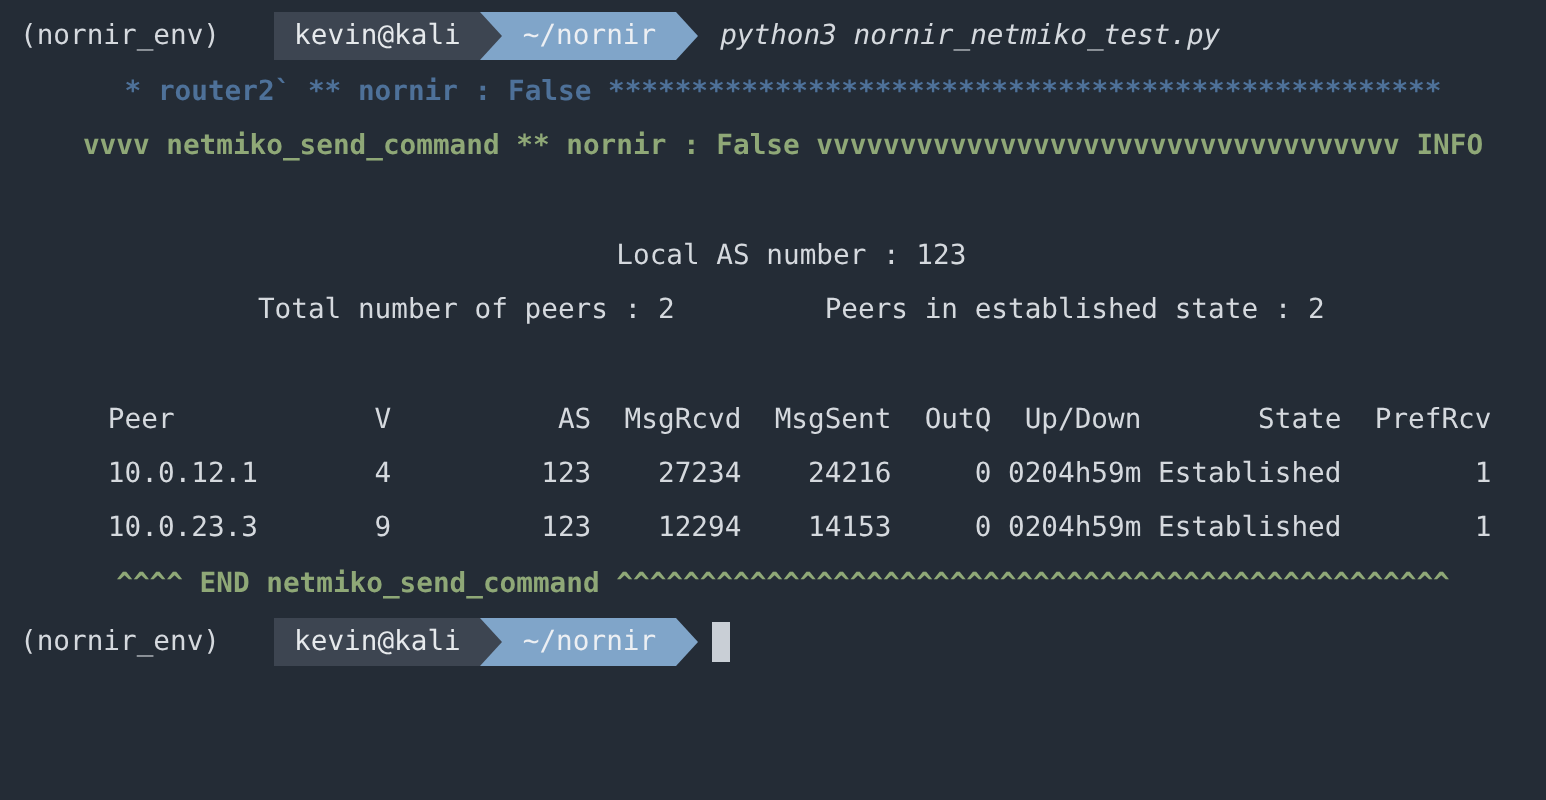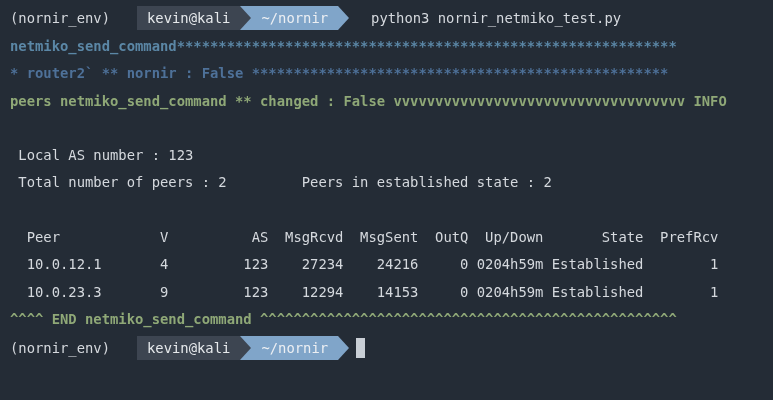"(nornir_env)" * { text-align: none -> center }
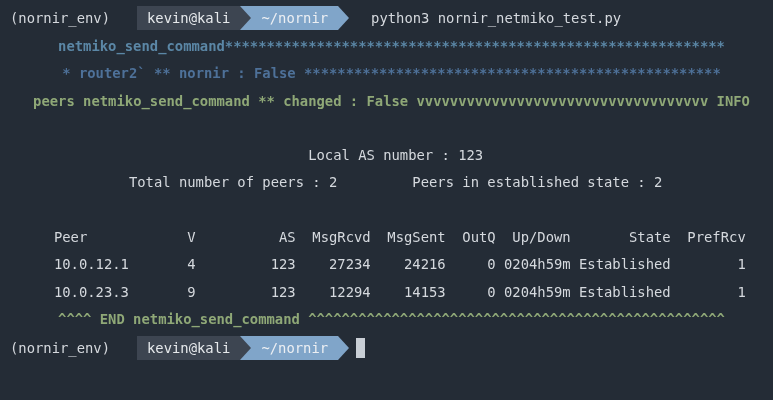"python3 nornir_netmiko_test.py" .cmd { font-style: none -> italic; margin-left: 22px -> 11px }
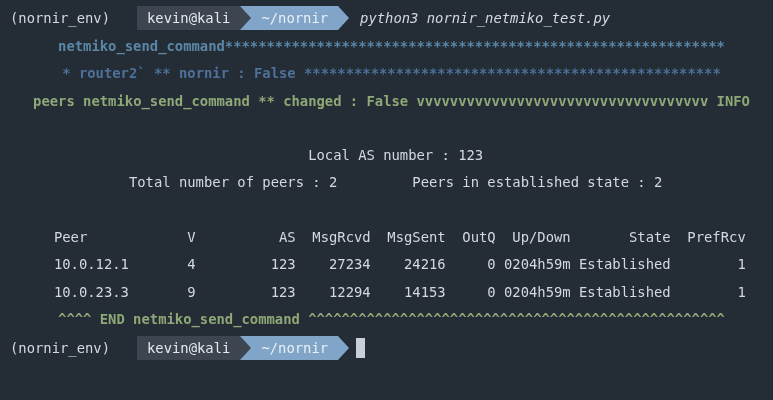"netmiko_send_command********************" div.row { html: <div>netmiko_send_command************************************************************</div> -> none }
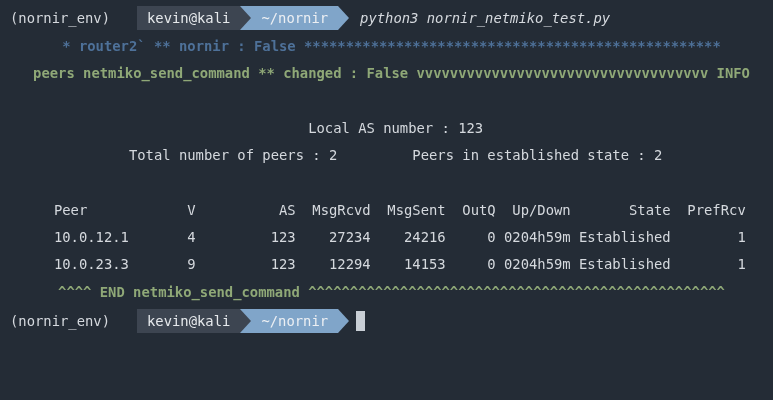"peers netmiko_send_command ** changed :" div.row { text: peers netmiko_send_command ** changed -> vvvv netmiko_send_command ** nornir }
